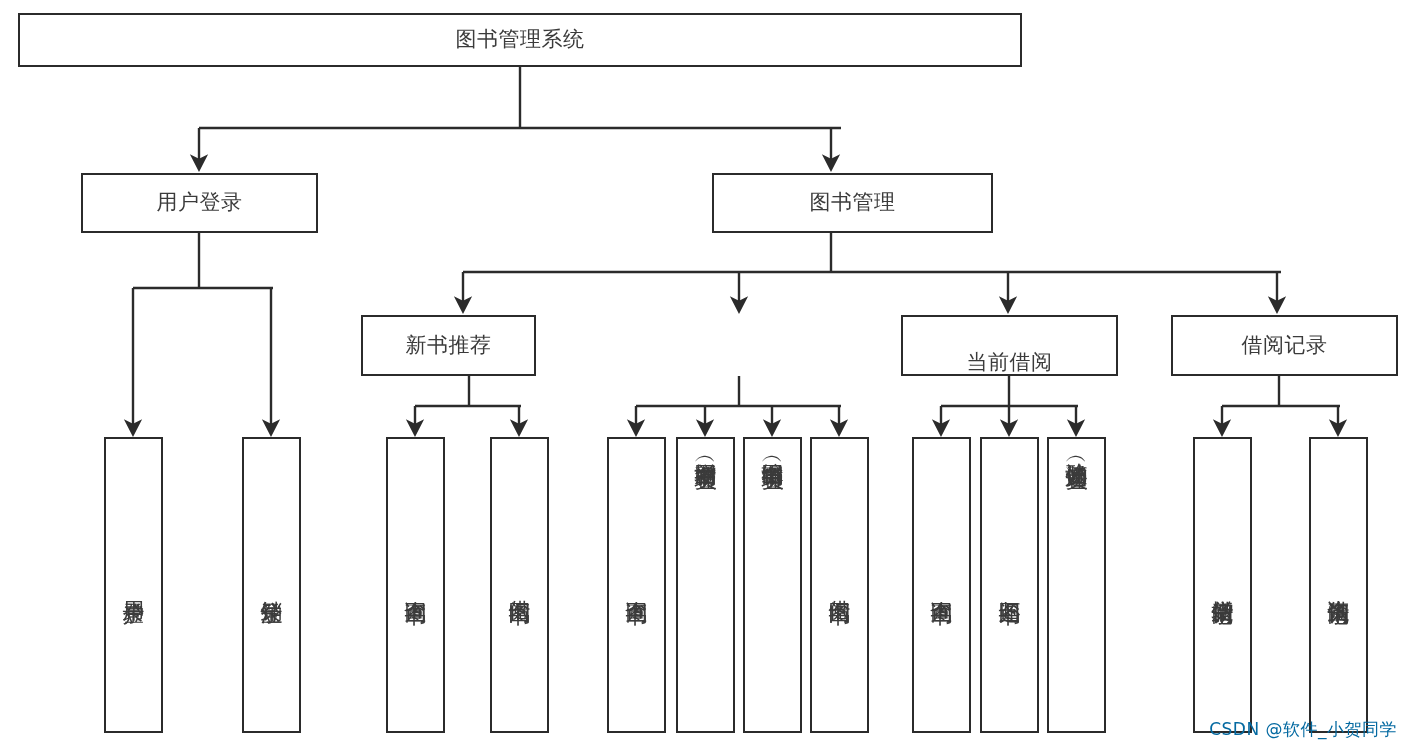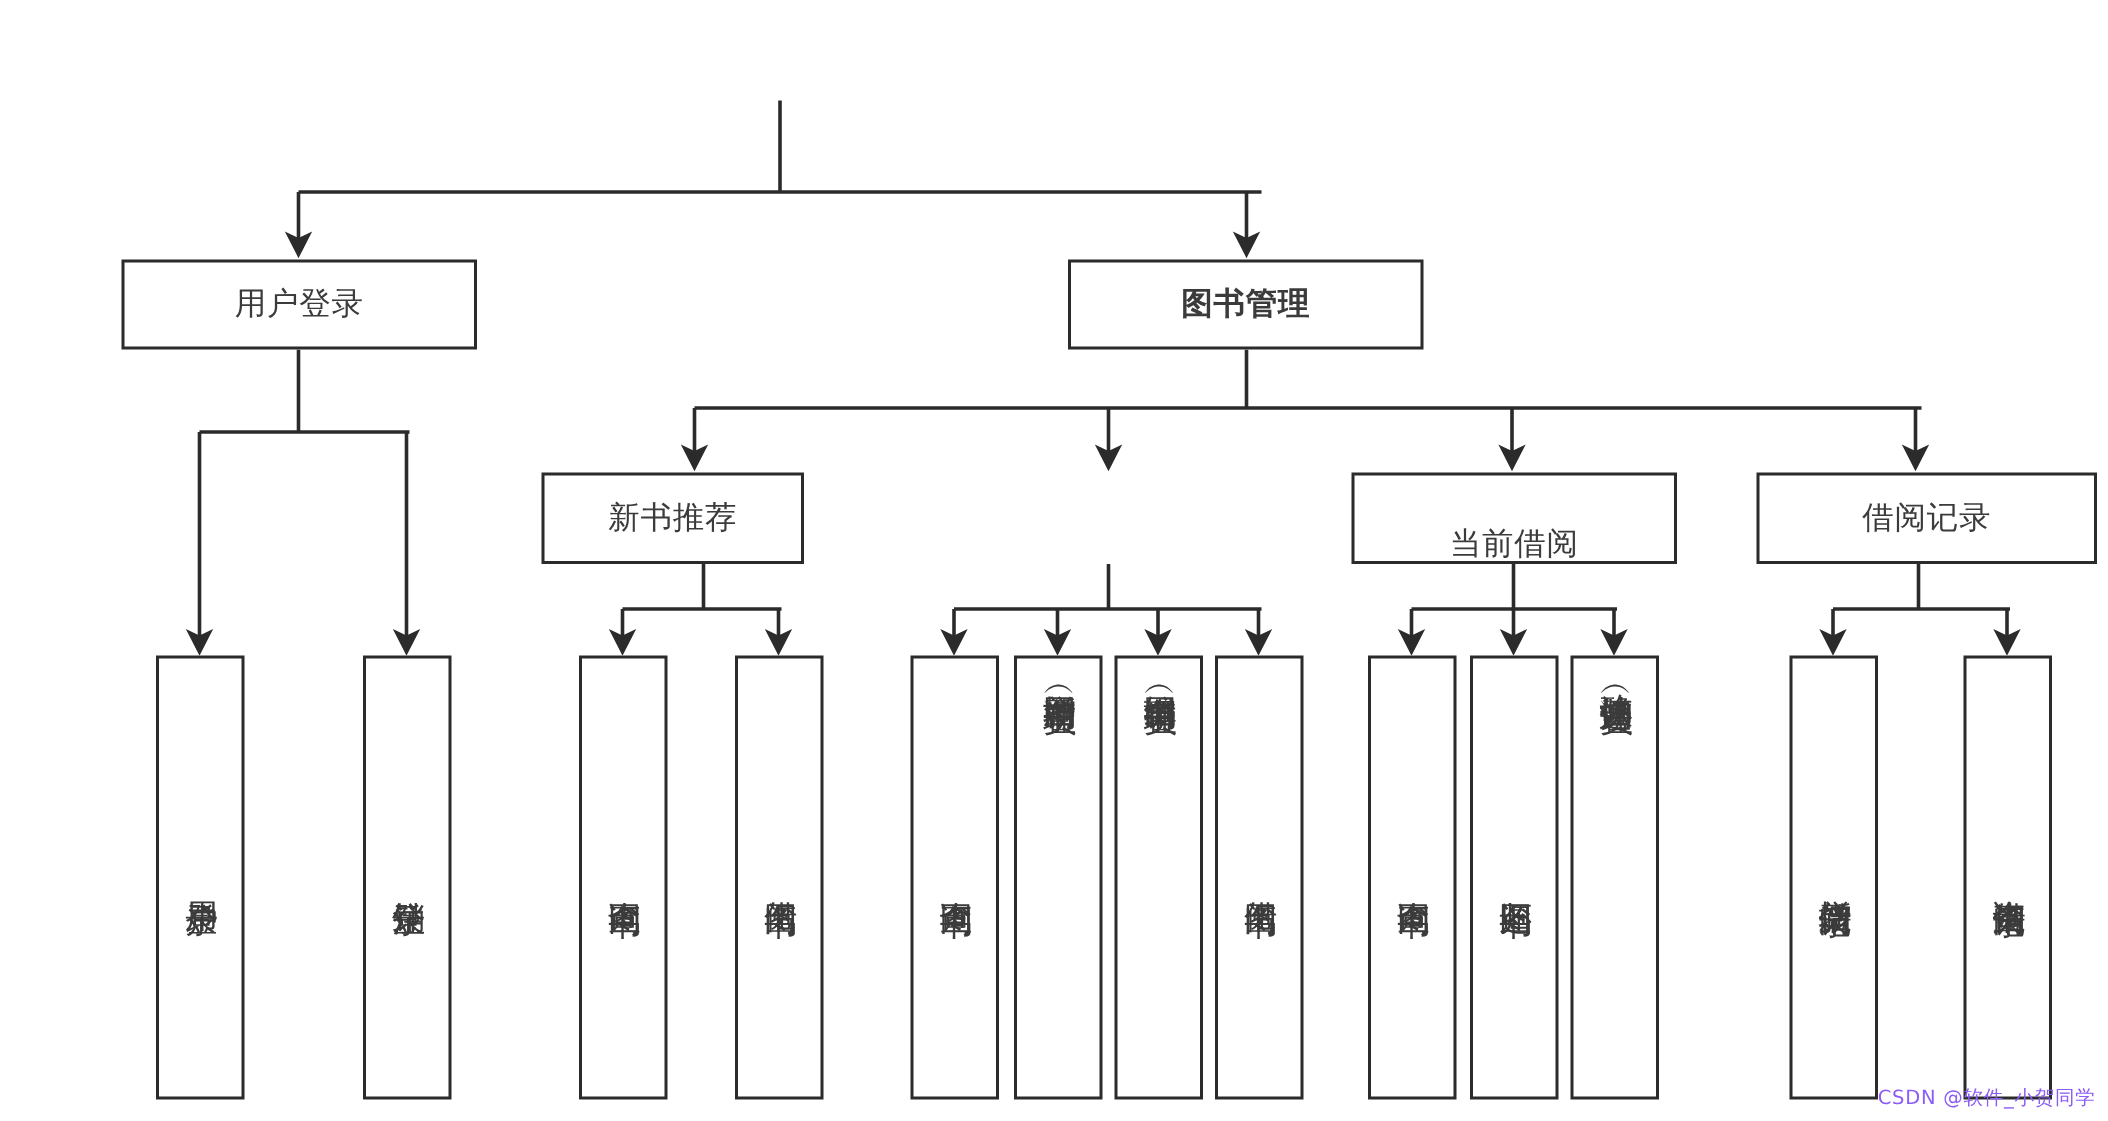"图书管理系统" div.node-box { html: none -> <div> <span>图书管理系统</span> </div> }
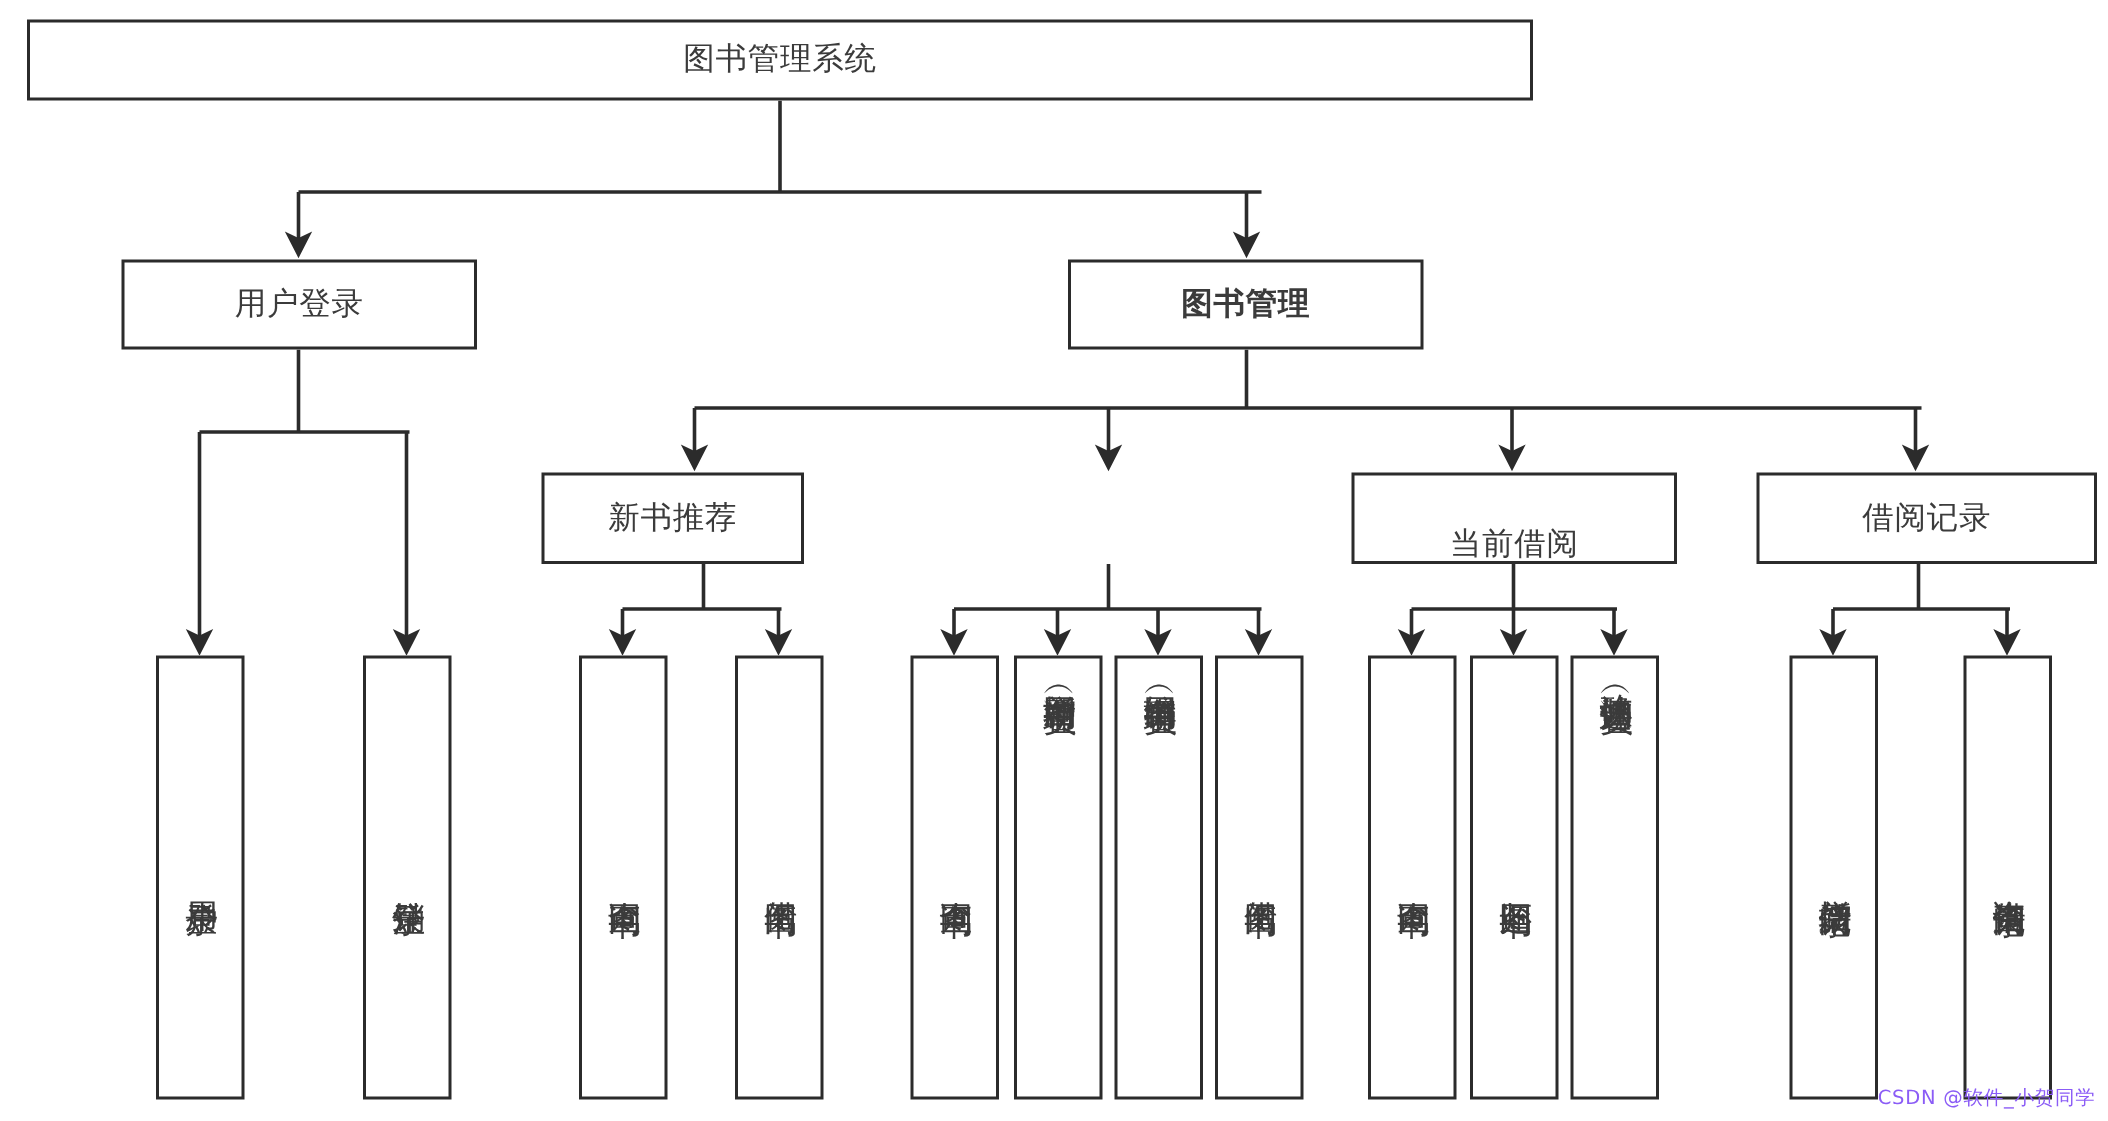"图书管理" div.node-box { font-weight: bold -> none; width: 237px -> 281px }
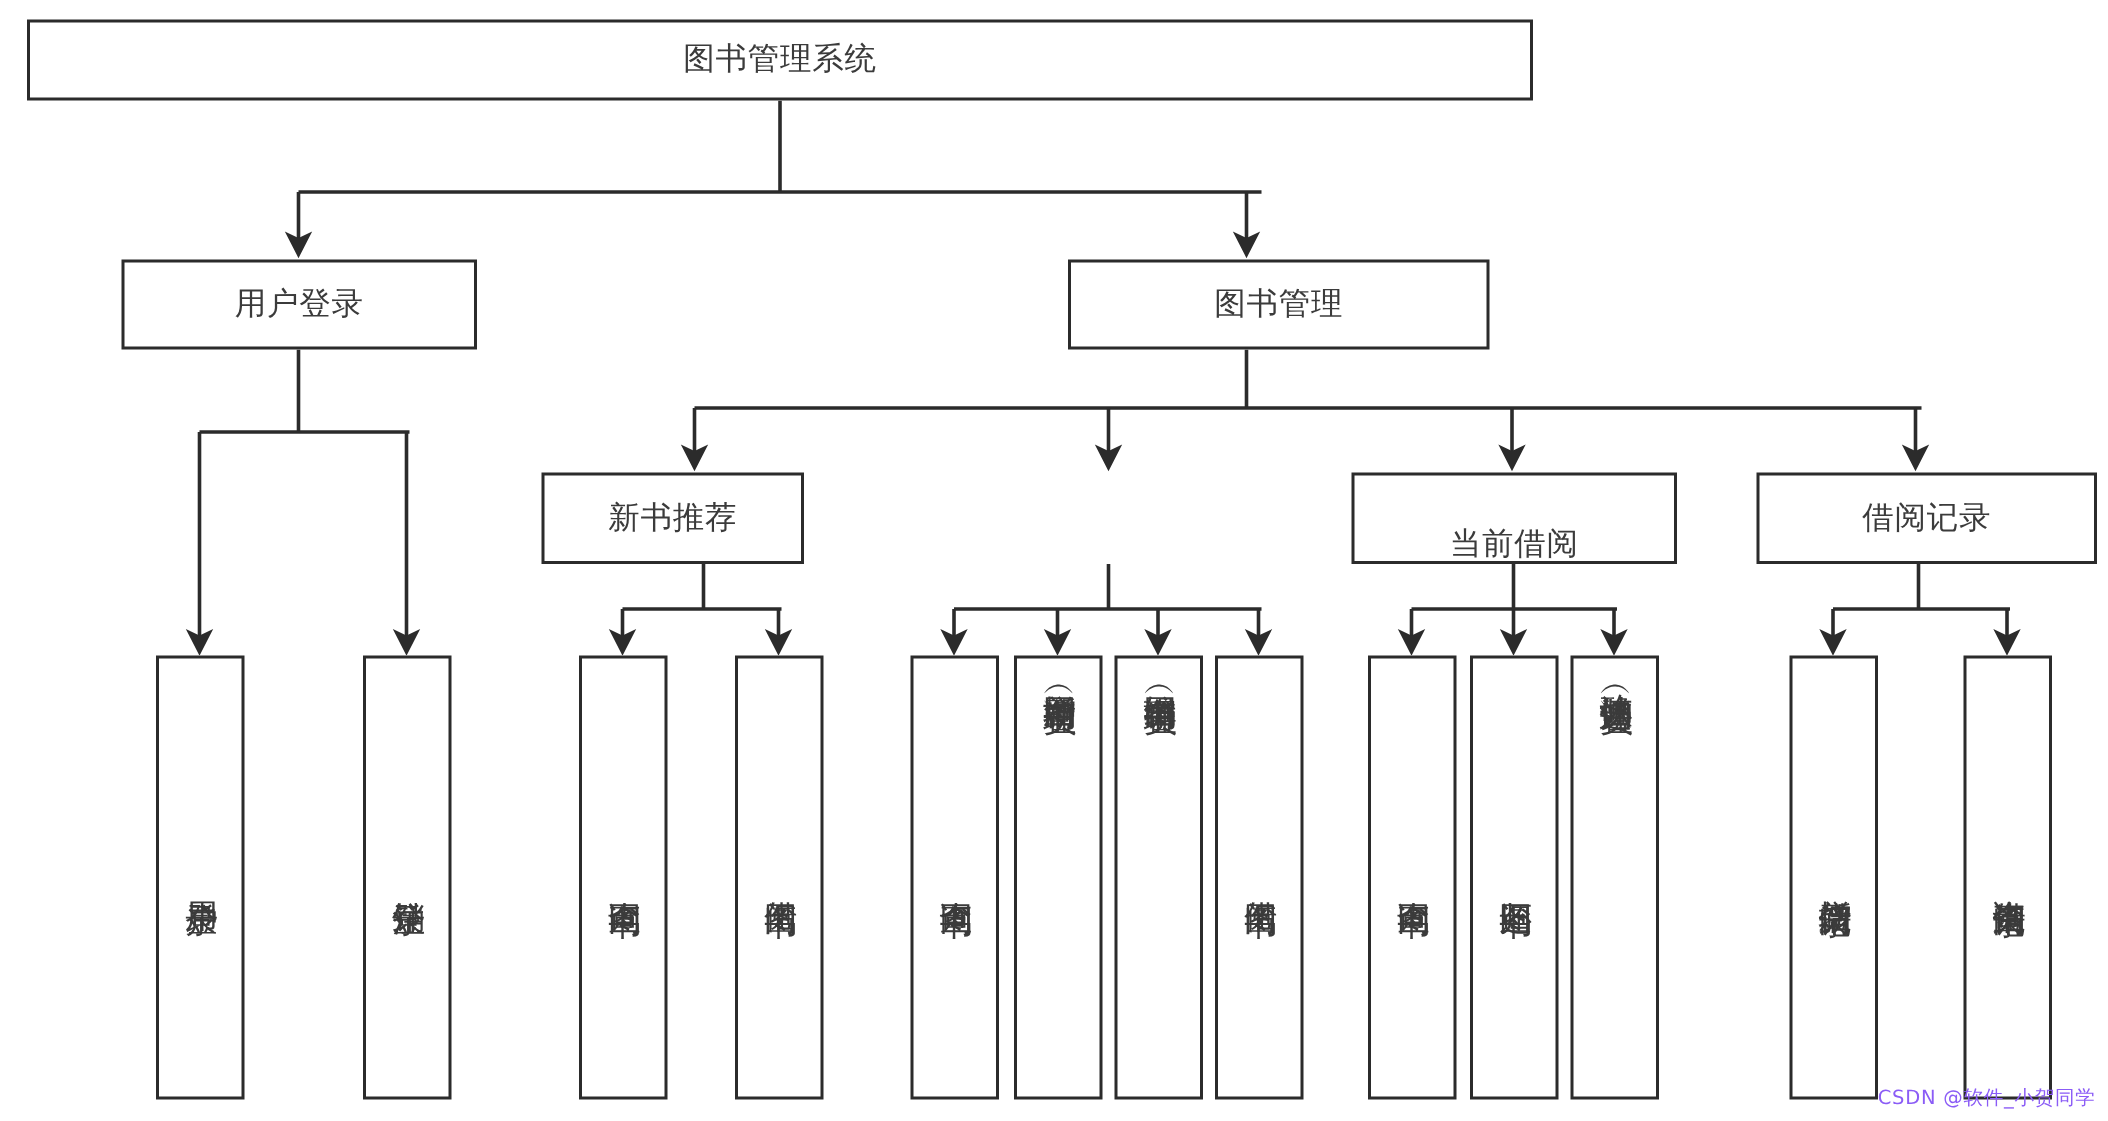"CSDN @软件_小贺同学" .watermark { color: #8b5cf6 -> #0369a1; font-size: 13px -> 17px }
